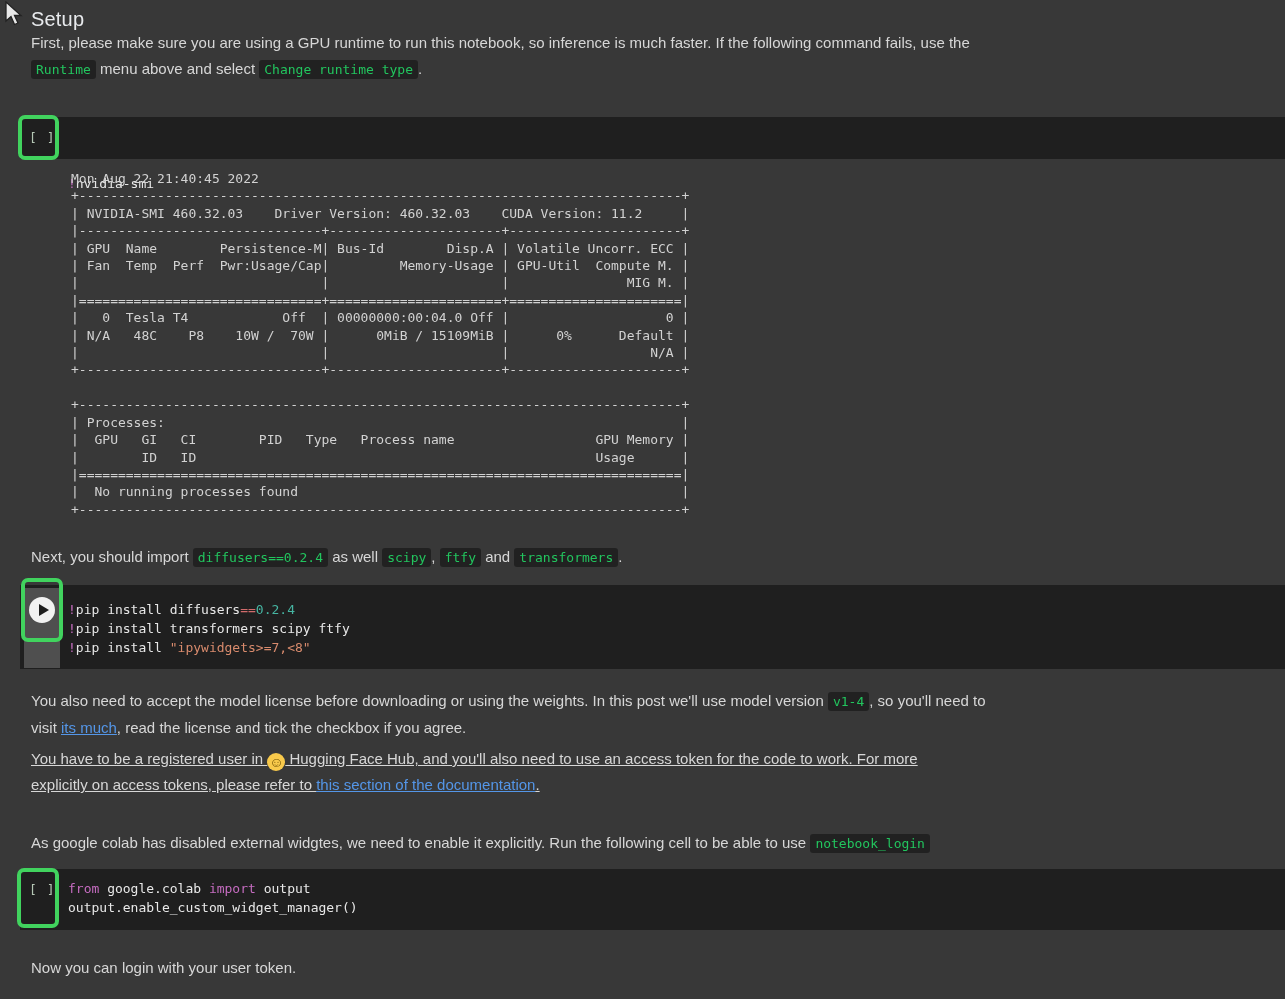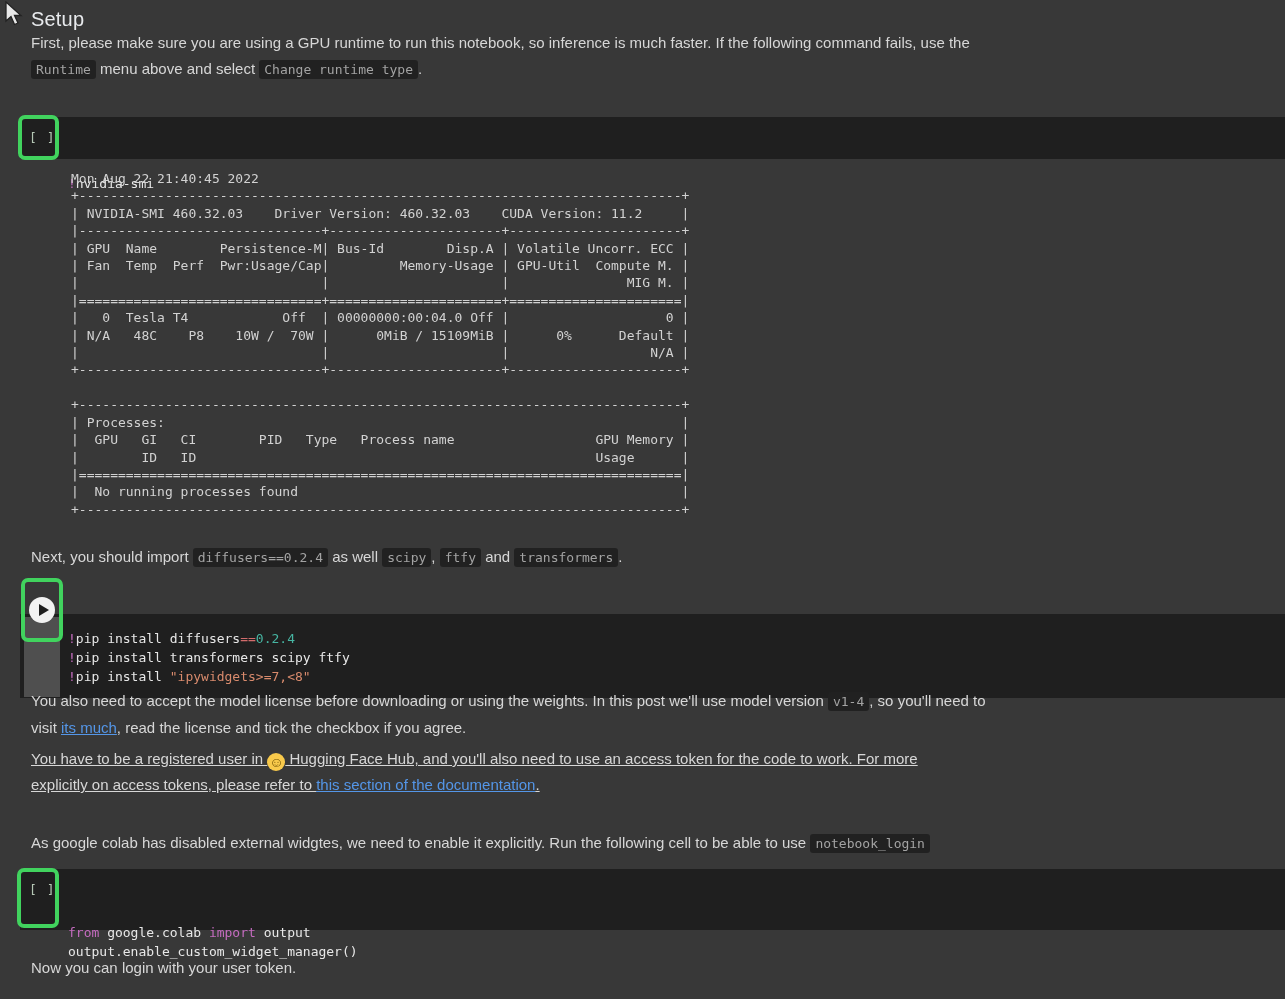"Runtime" .chip { color: #a3a3a3 -> #22c55e }
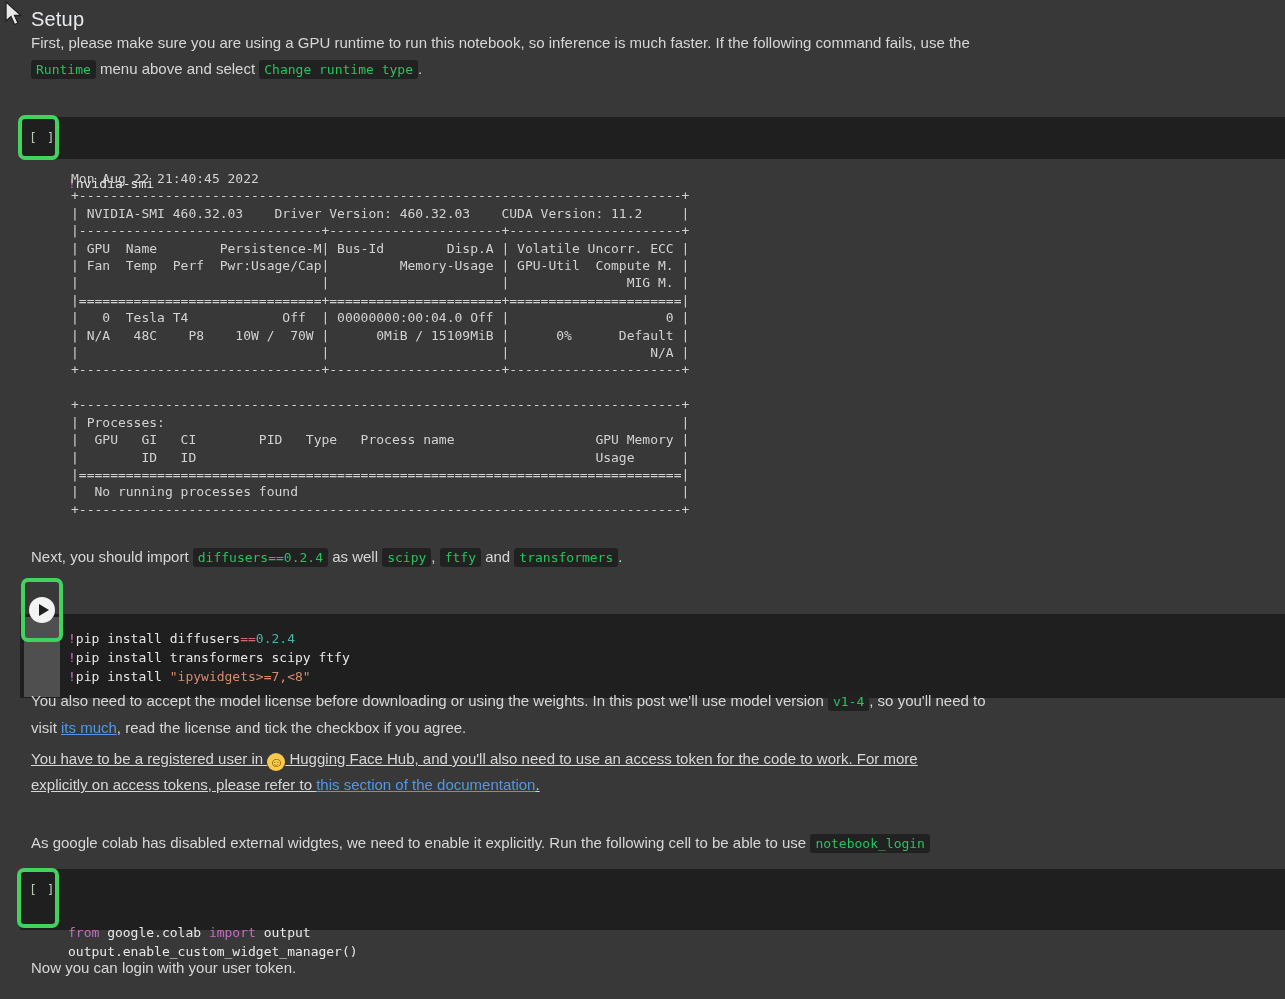"!pip install diffusers==0.2.4" div.cell { top: 614px -> 585px }
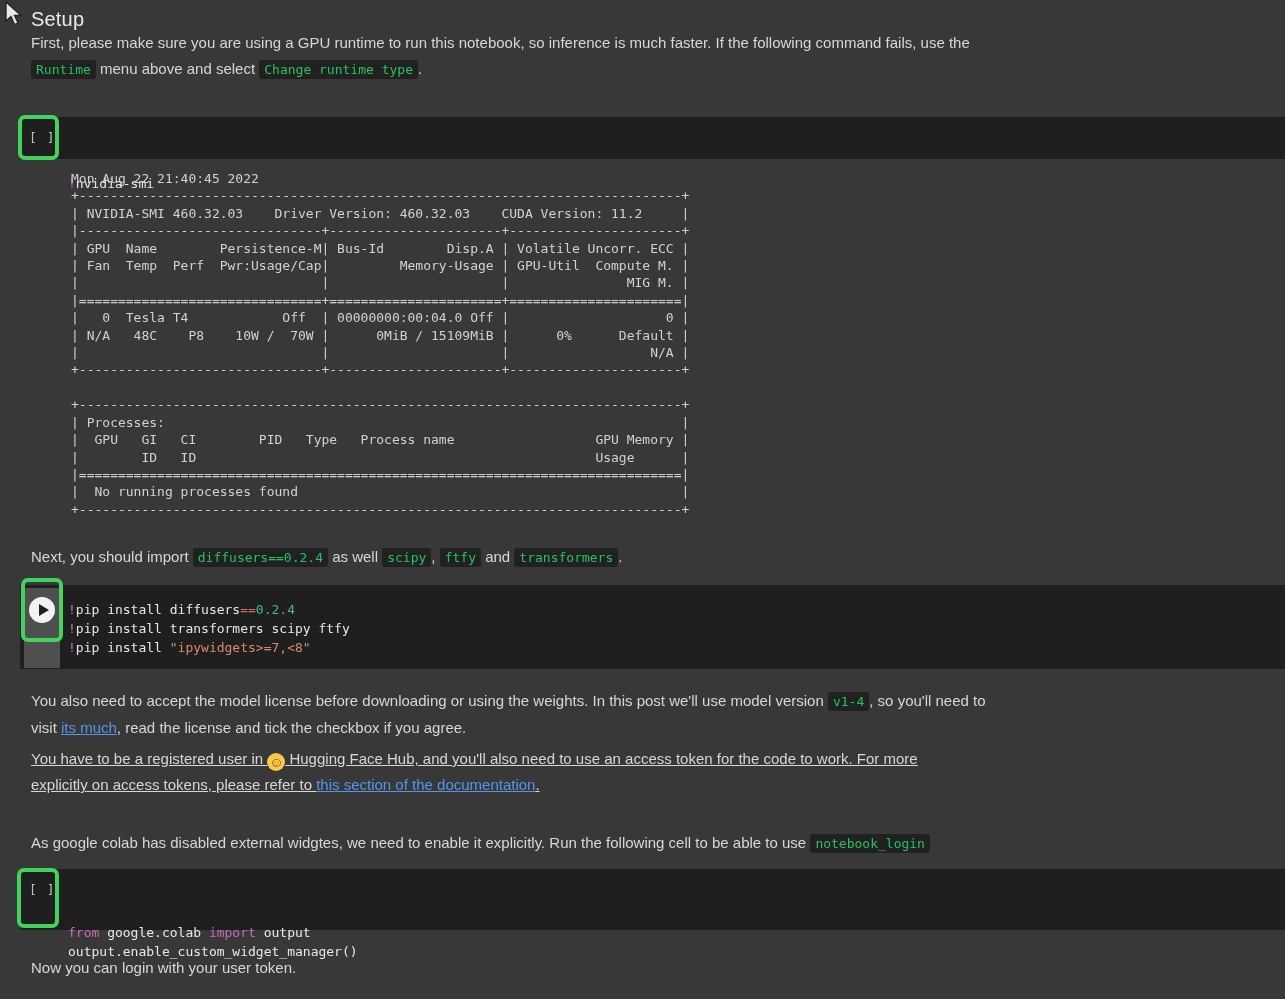"from google.colab import output" div.abs { margin-top: 44px -> none }
